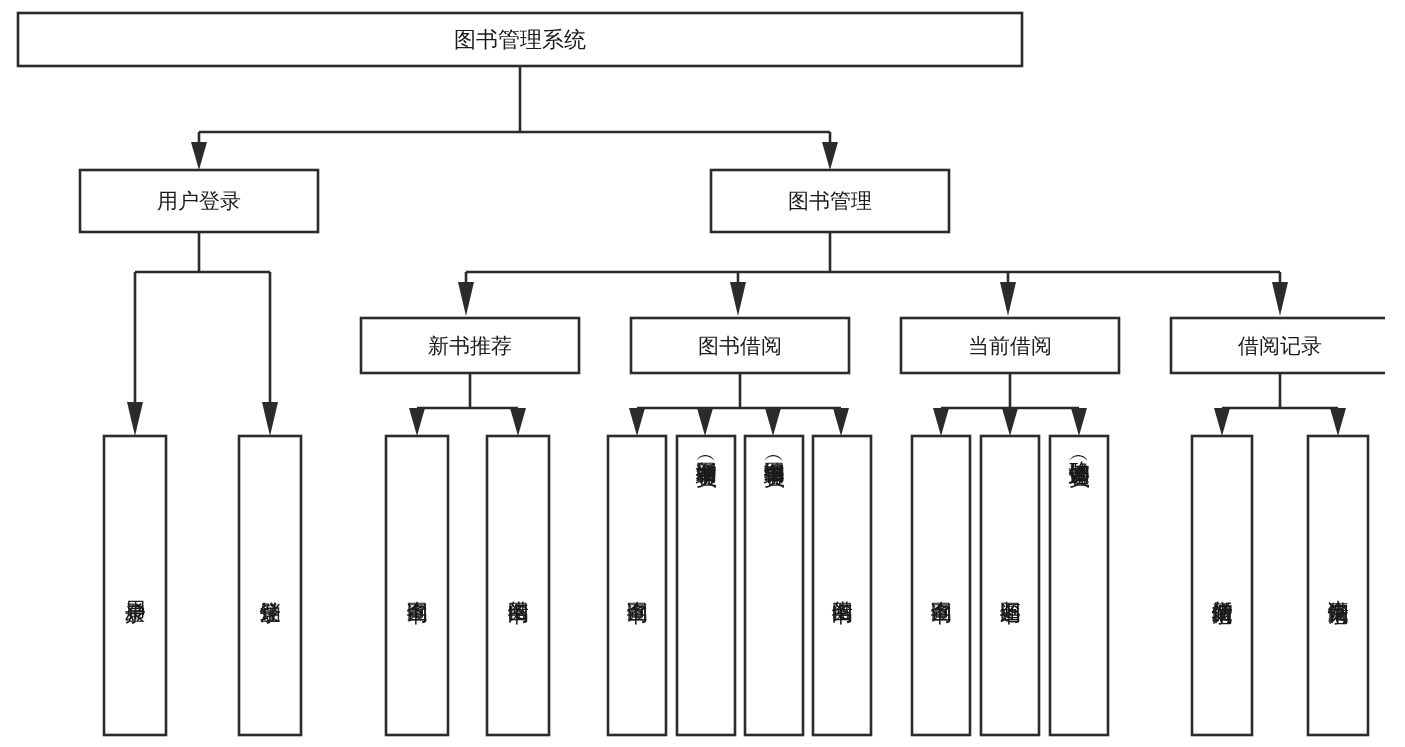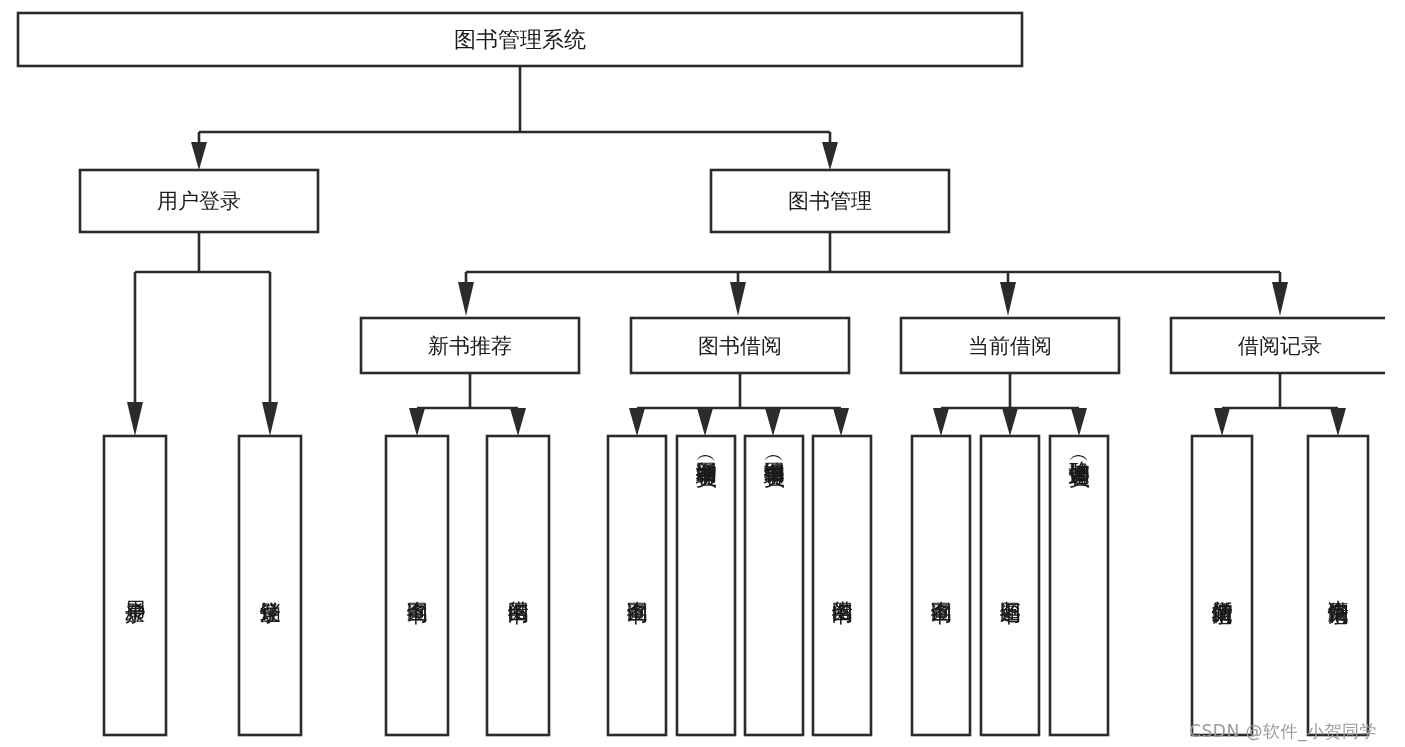"CSDN @软件_小贺同学" div.watermark { html: <div>CSDN @软件_小贺同学</div> -> none }
